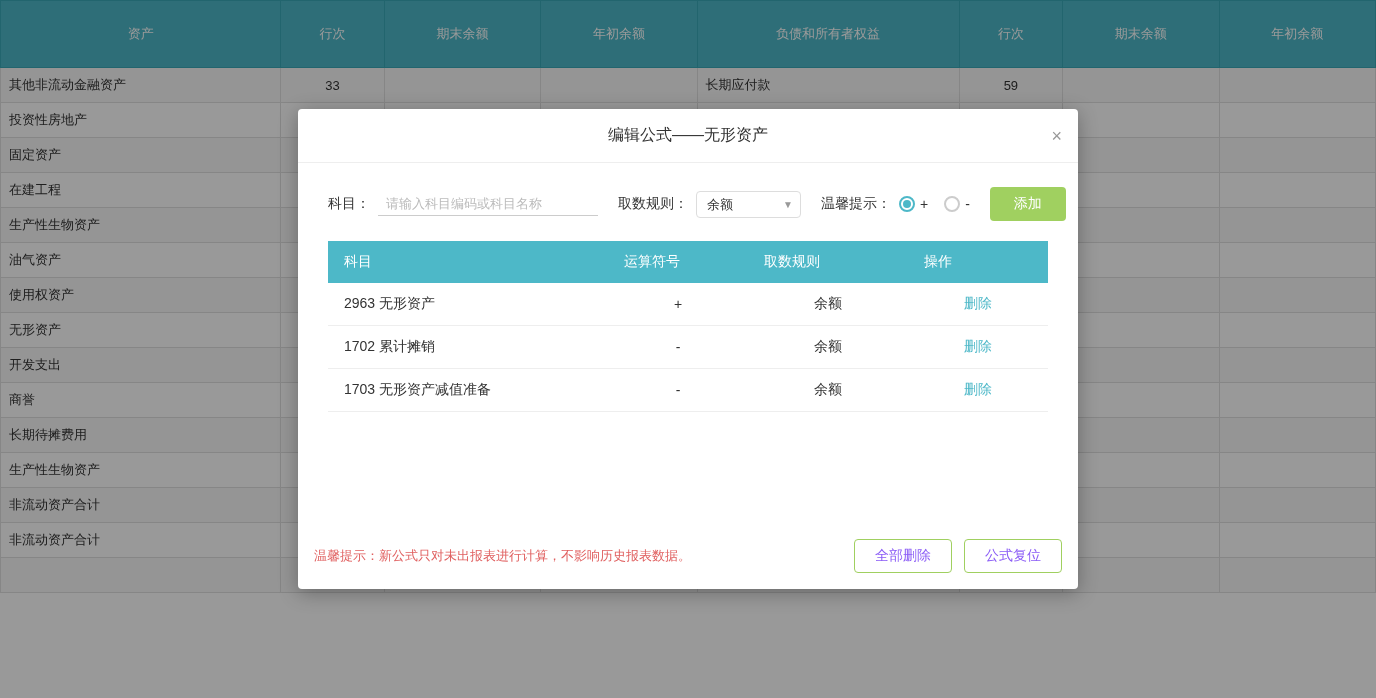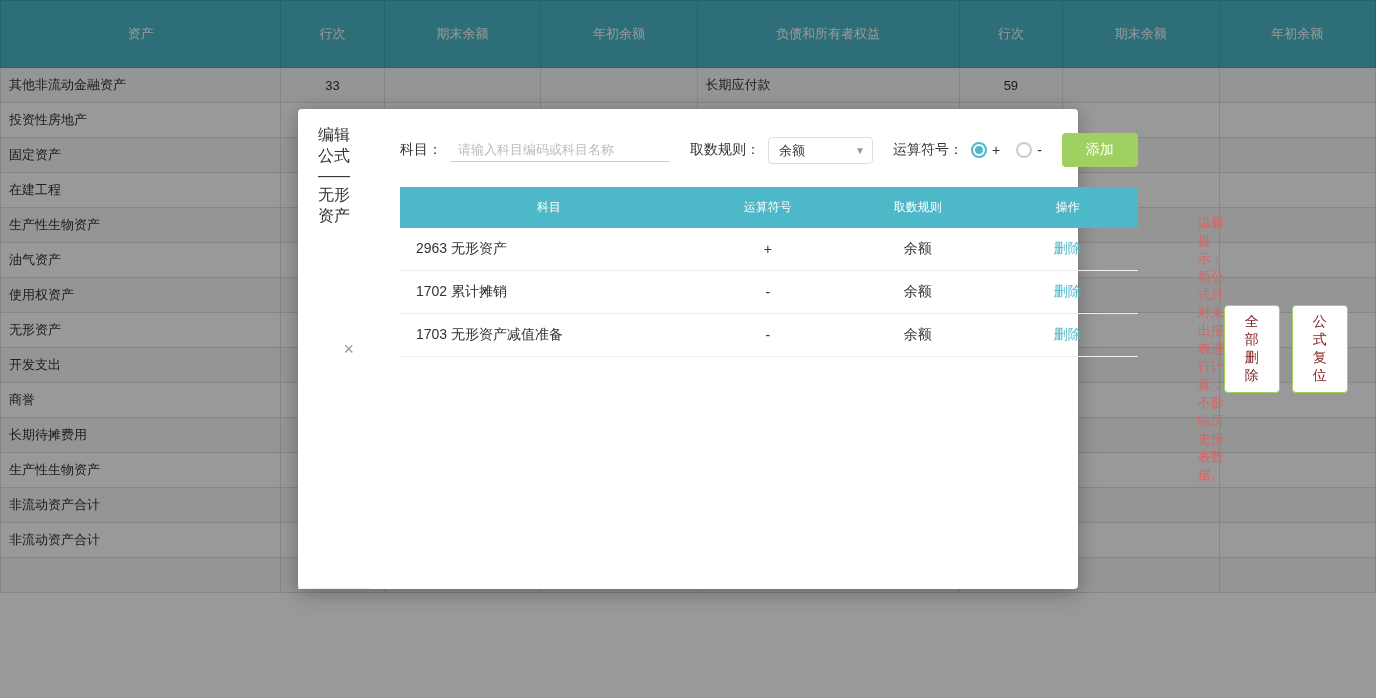"编辑公式——无形资产" .modal { flex-direction: none -> column }
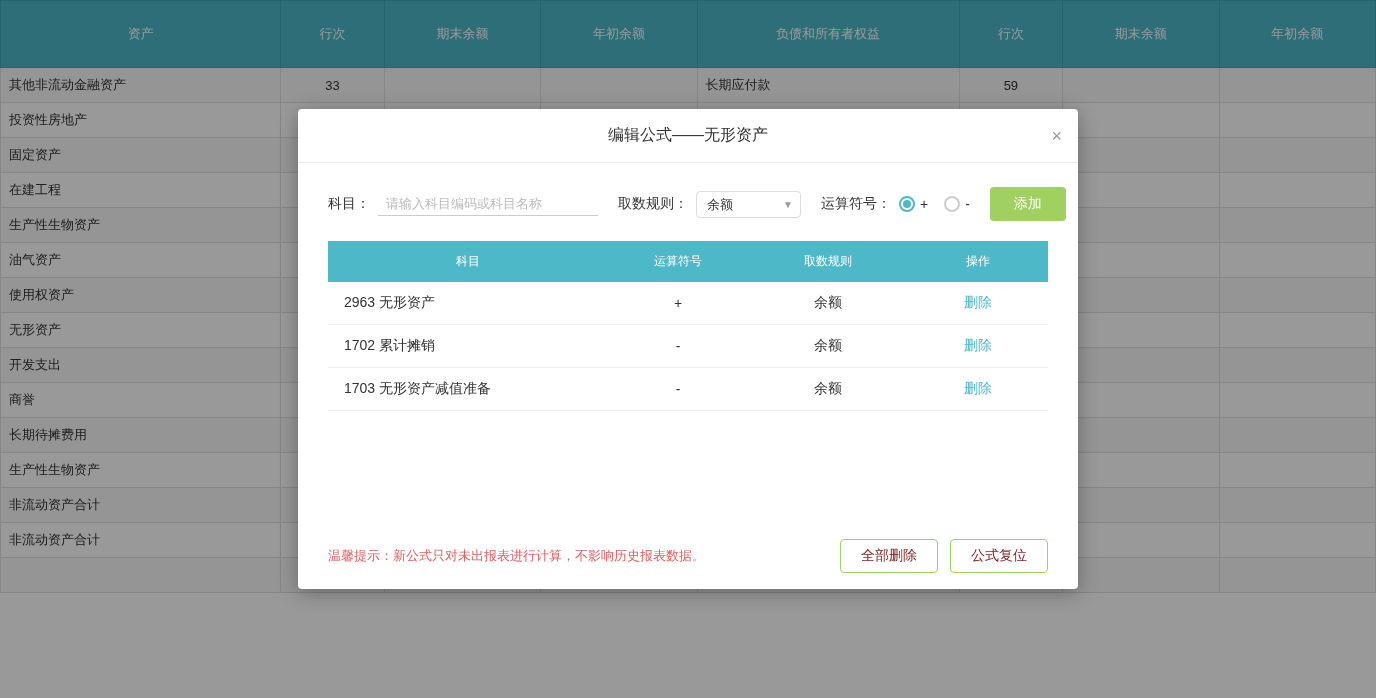"运算符号：" span.form-label { text: 运算符号 -> 温馨提示 }
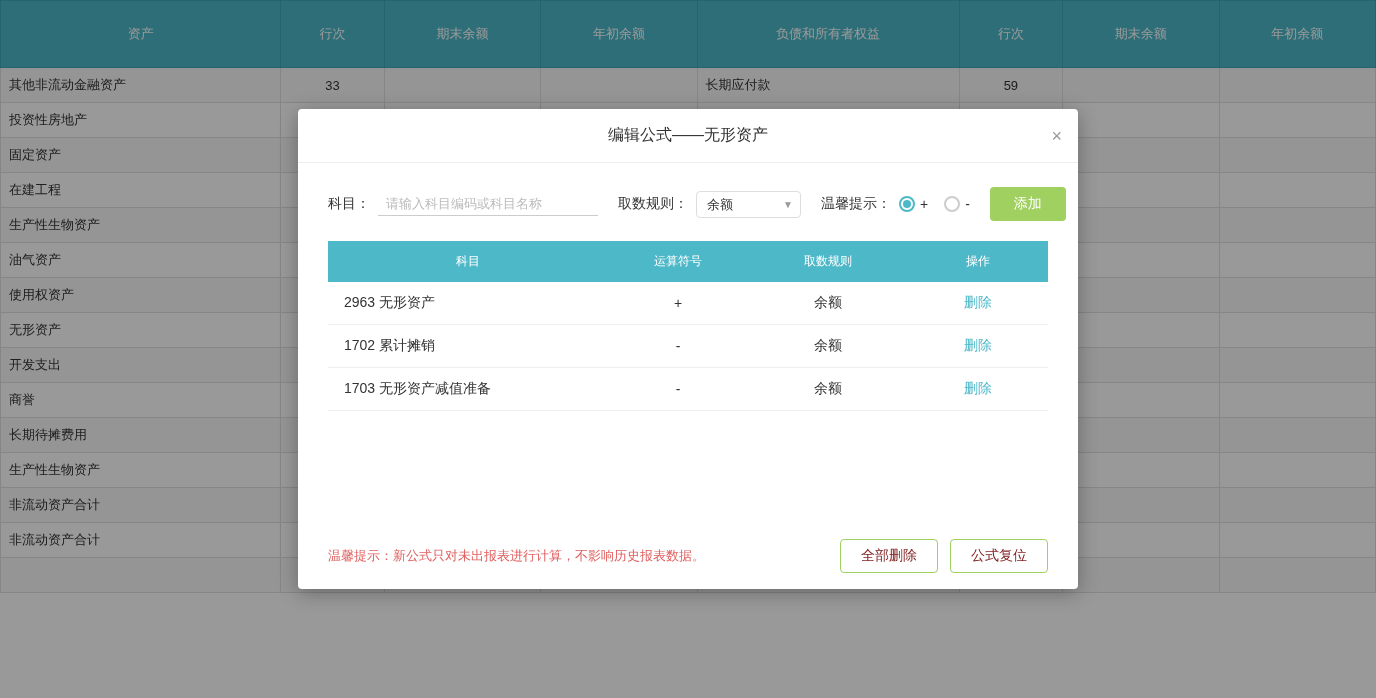"科目" .data-table th { font-size: 12px -> 14px; text-align: center -> left }
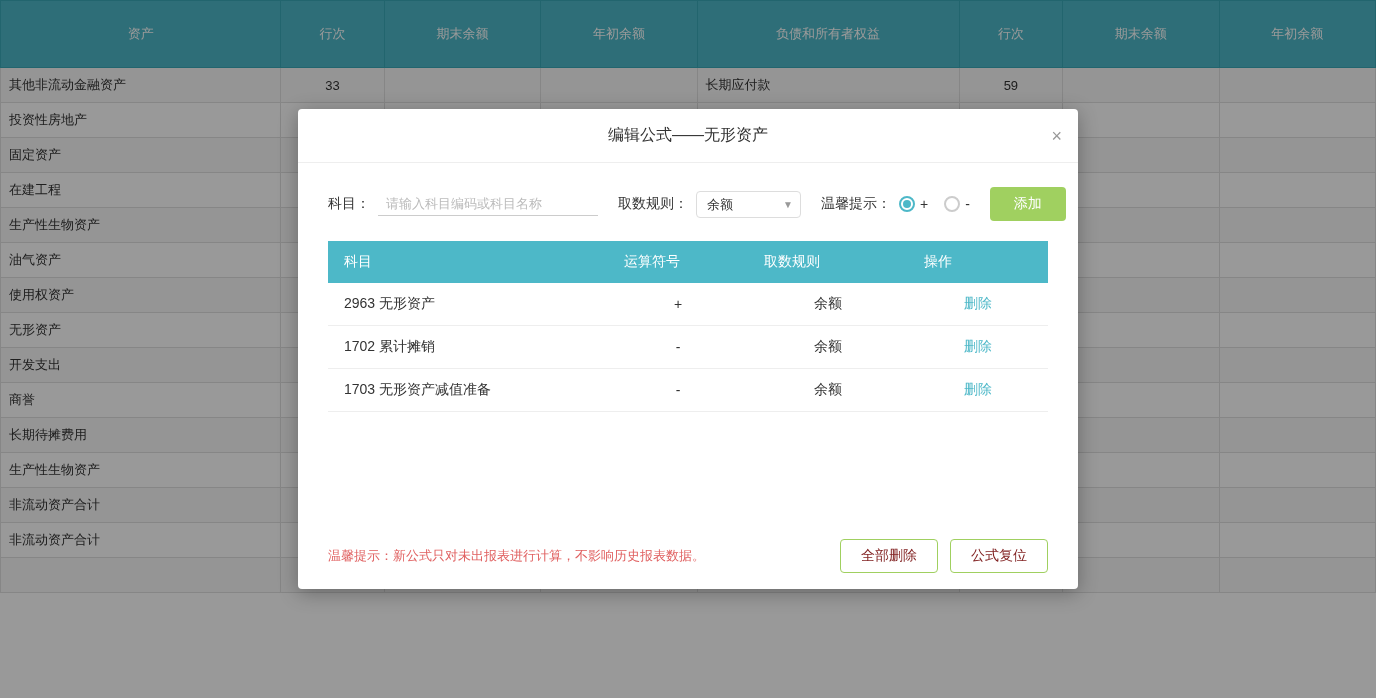"温馨提示：新公式只对未出报表进行计算，不影响历史报表数据。" .modal-footer { padding: 16px 30px -> 16px 16px }
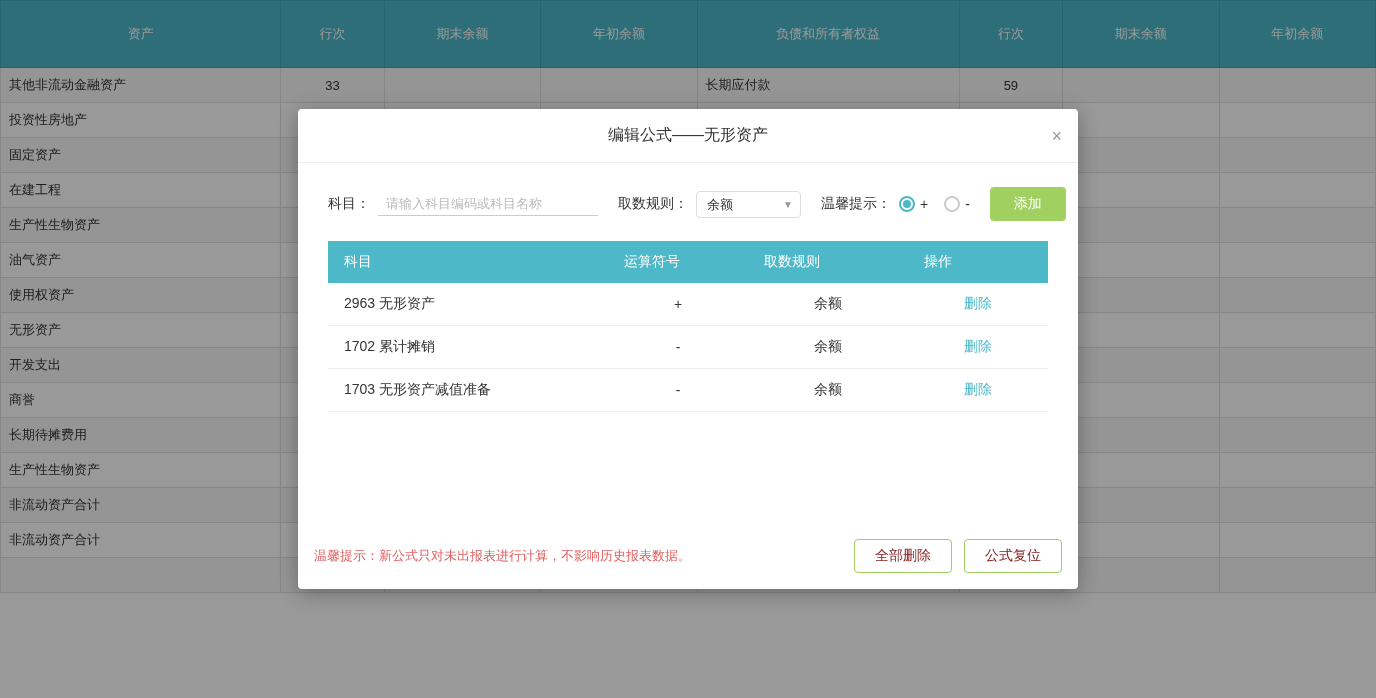"全部删除" .btn-outline { color: #7f1d1d -> #8b5cf6 }
